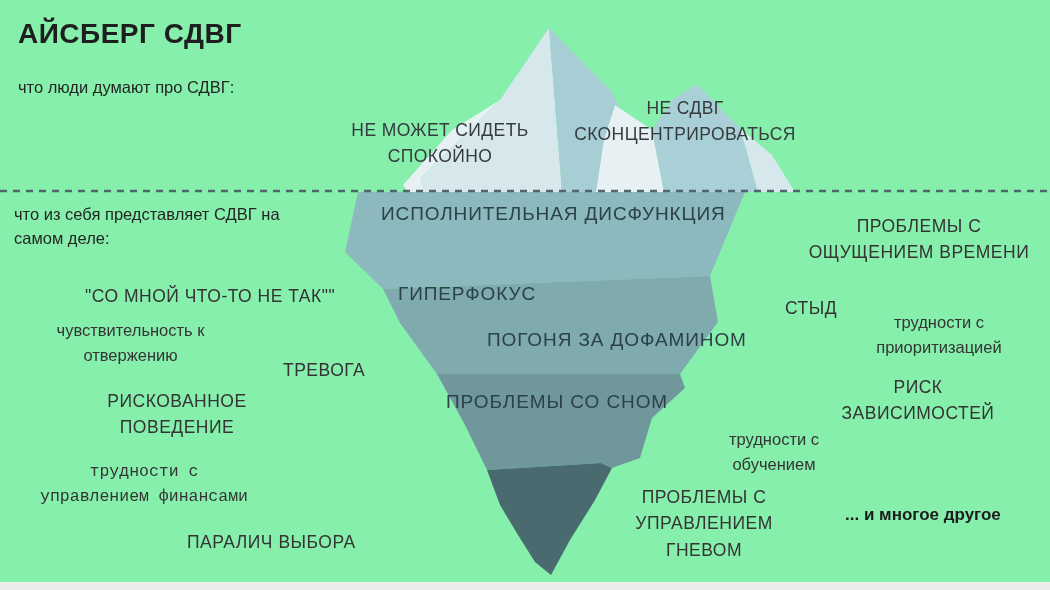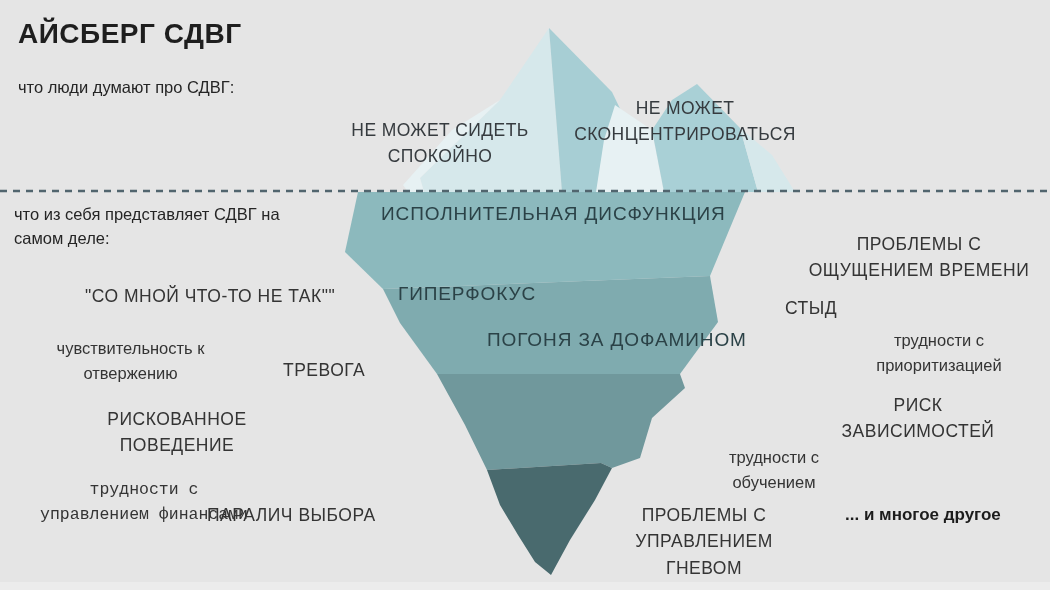"АЙСБЕРГ СДВГ" #stage { background: #e5e5e5 -> #86efac }
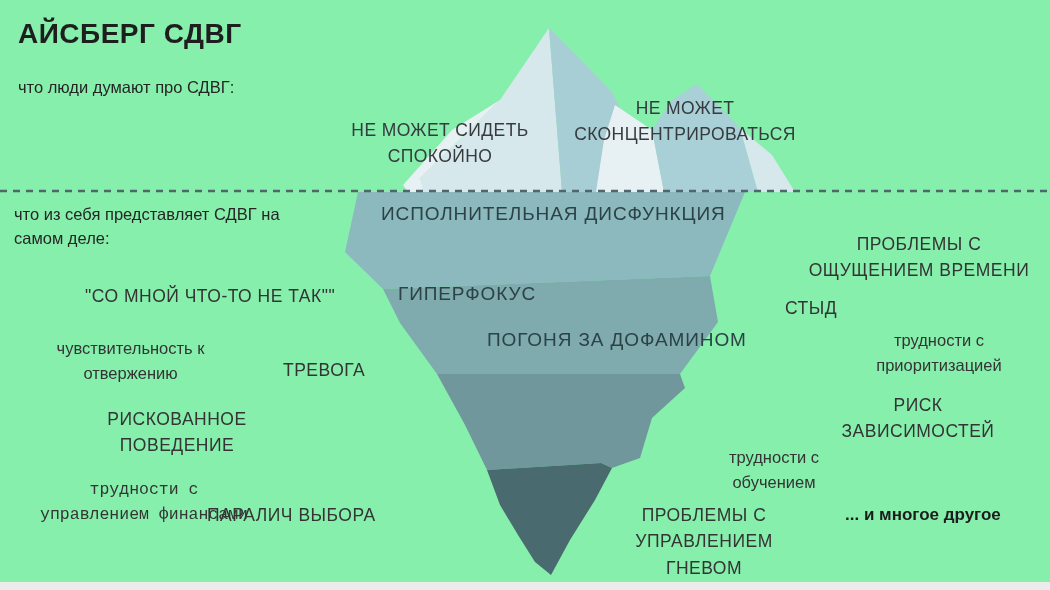"НЕ МОЖЕТ СКОНЦЕНТРИРОВАТЬСЯ" div.lbl { text: МОЖЕТ -> СДВГ }
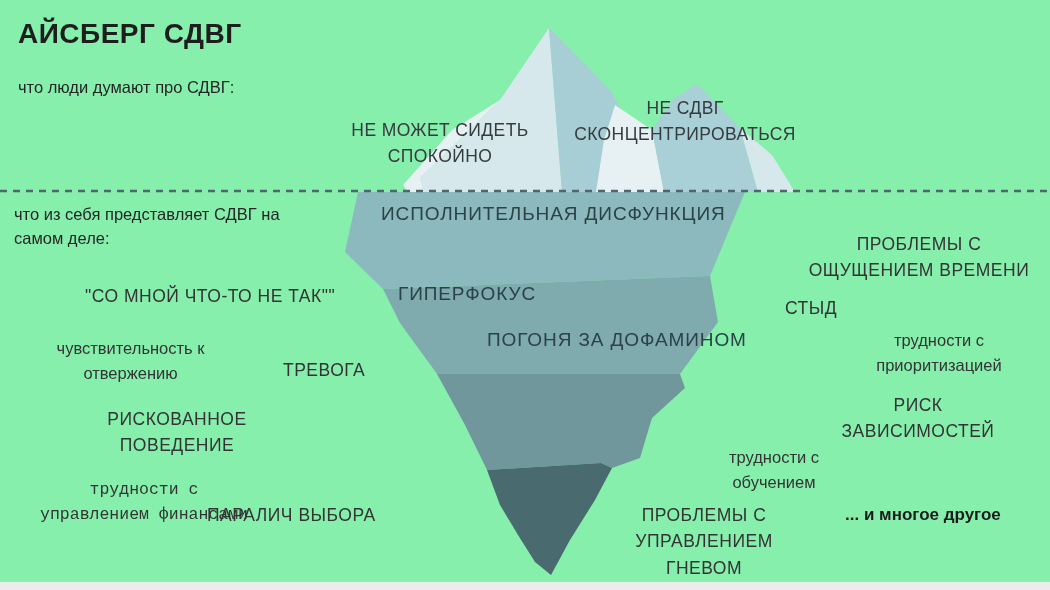"ПРОБЛЕМЫ С ОЩУЩЕНИЕМ ВРЕМЕНИ" .center { margin-top: 18px -> none }
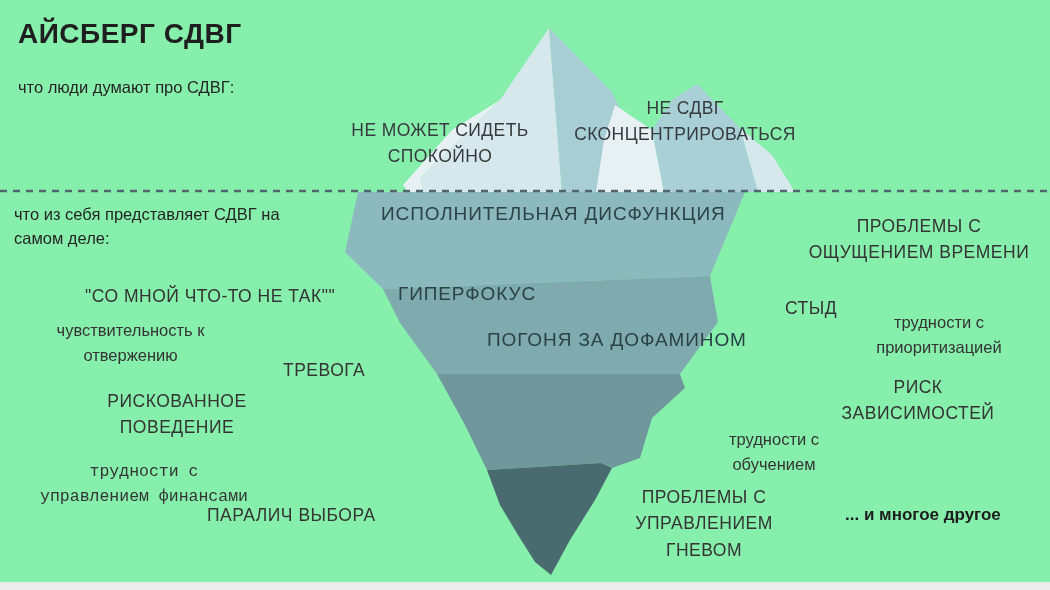"ПРОБЛЕМЫ СО СНОМ" div.lbl { html: none -> <div>ПРОБЛЕМЫ СО СНОМ</div> }
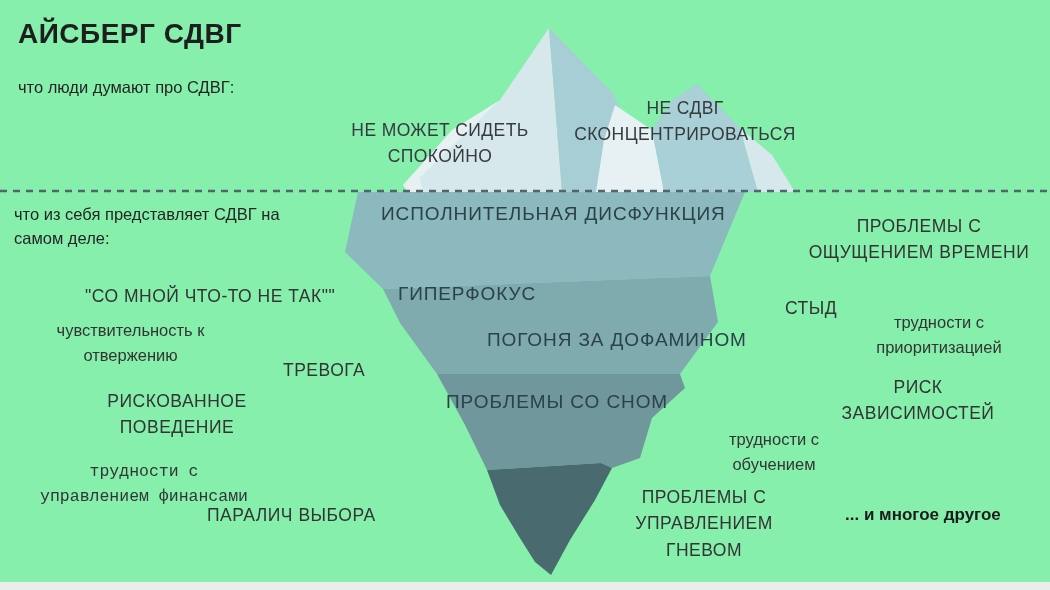"ПАРАЛИЧ ВЫБОРА" .choice { margin-left: 20px -> none; top: 502px -> 529px }
